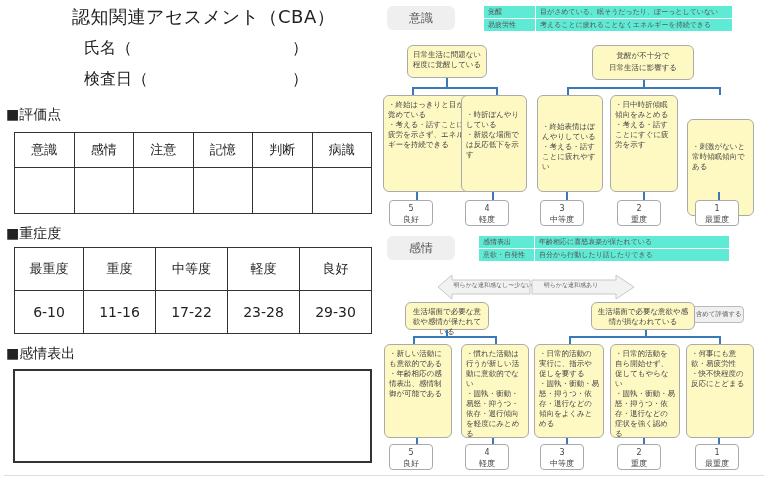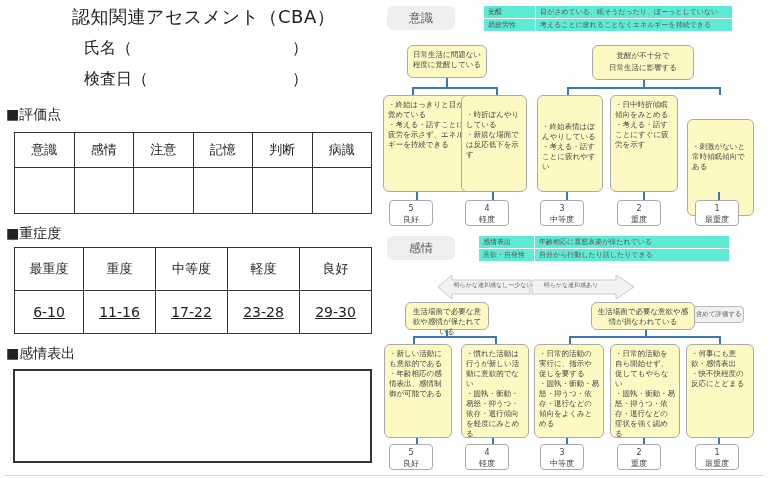"6-10" tr { text-decoration: underline -> none }
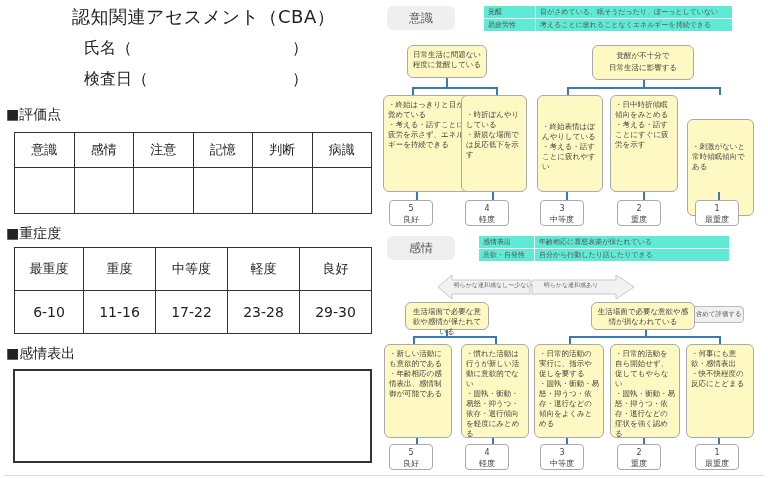"・何事にも意欲・感情表出" div.rbox { text: 感情表出 -> 易疲労性 }
